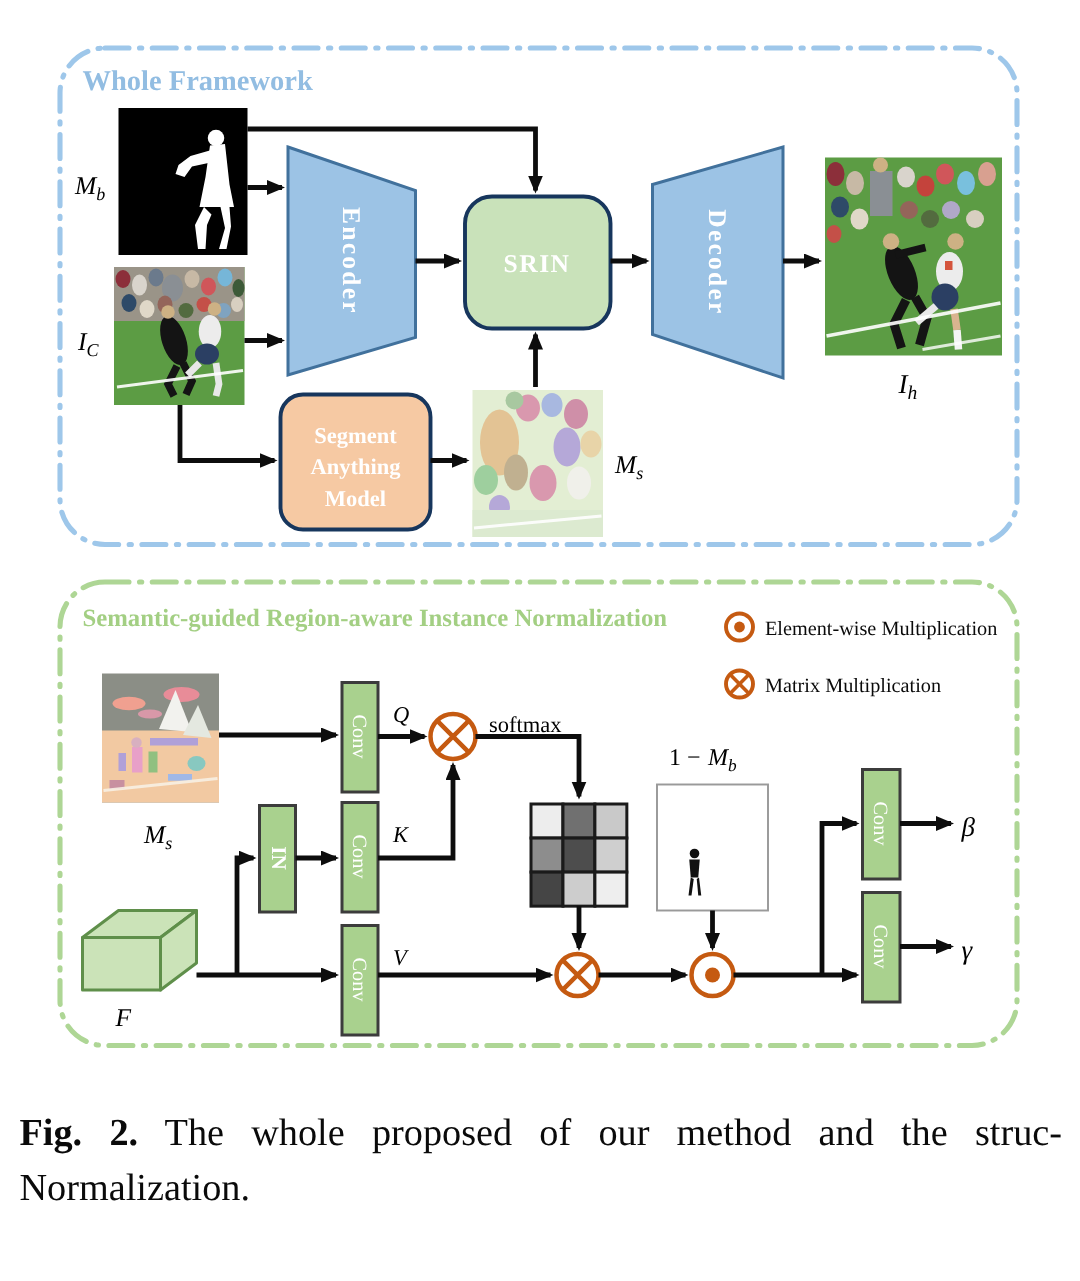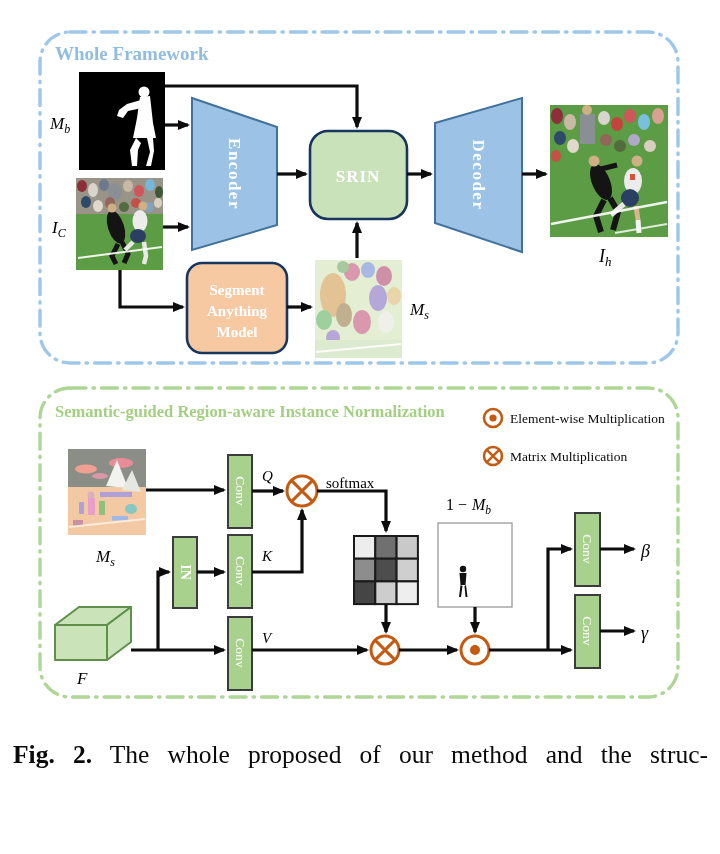"Normalization." div { html: none -> <div>Normalization.</div> }
